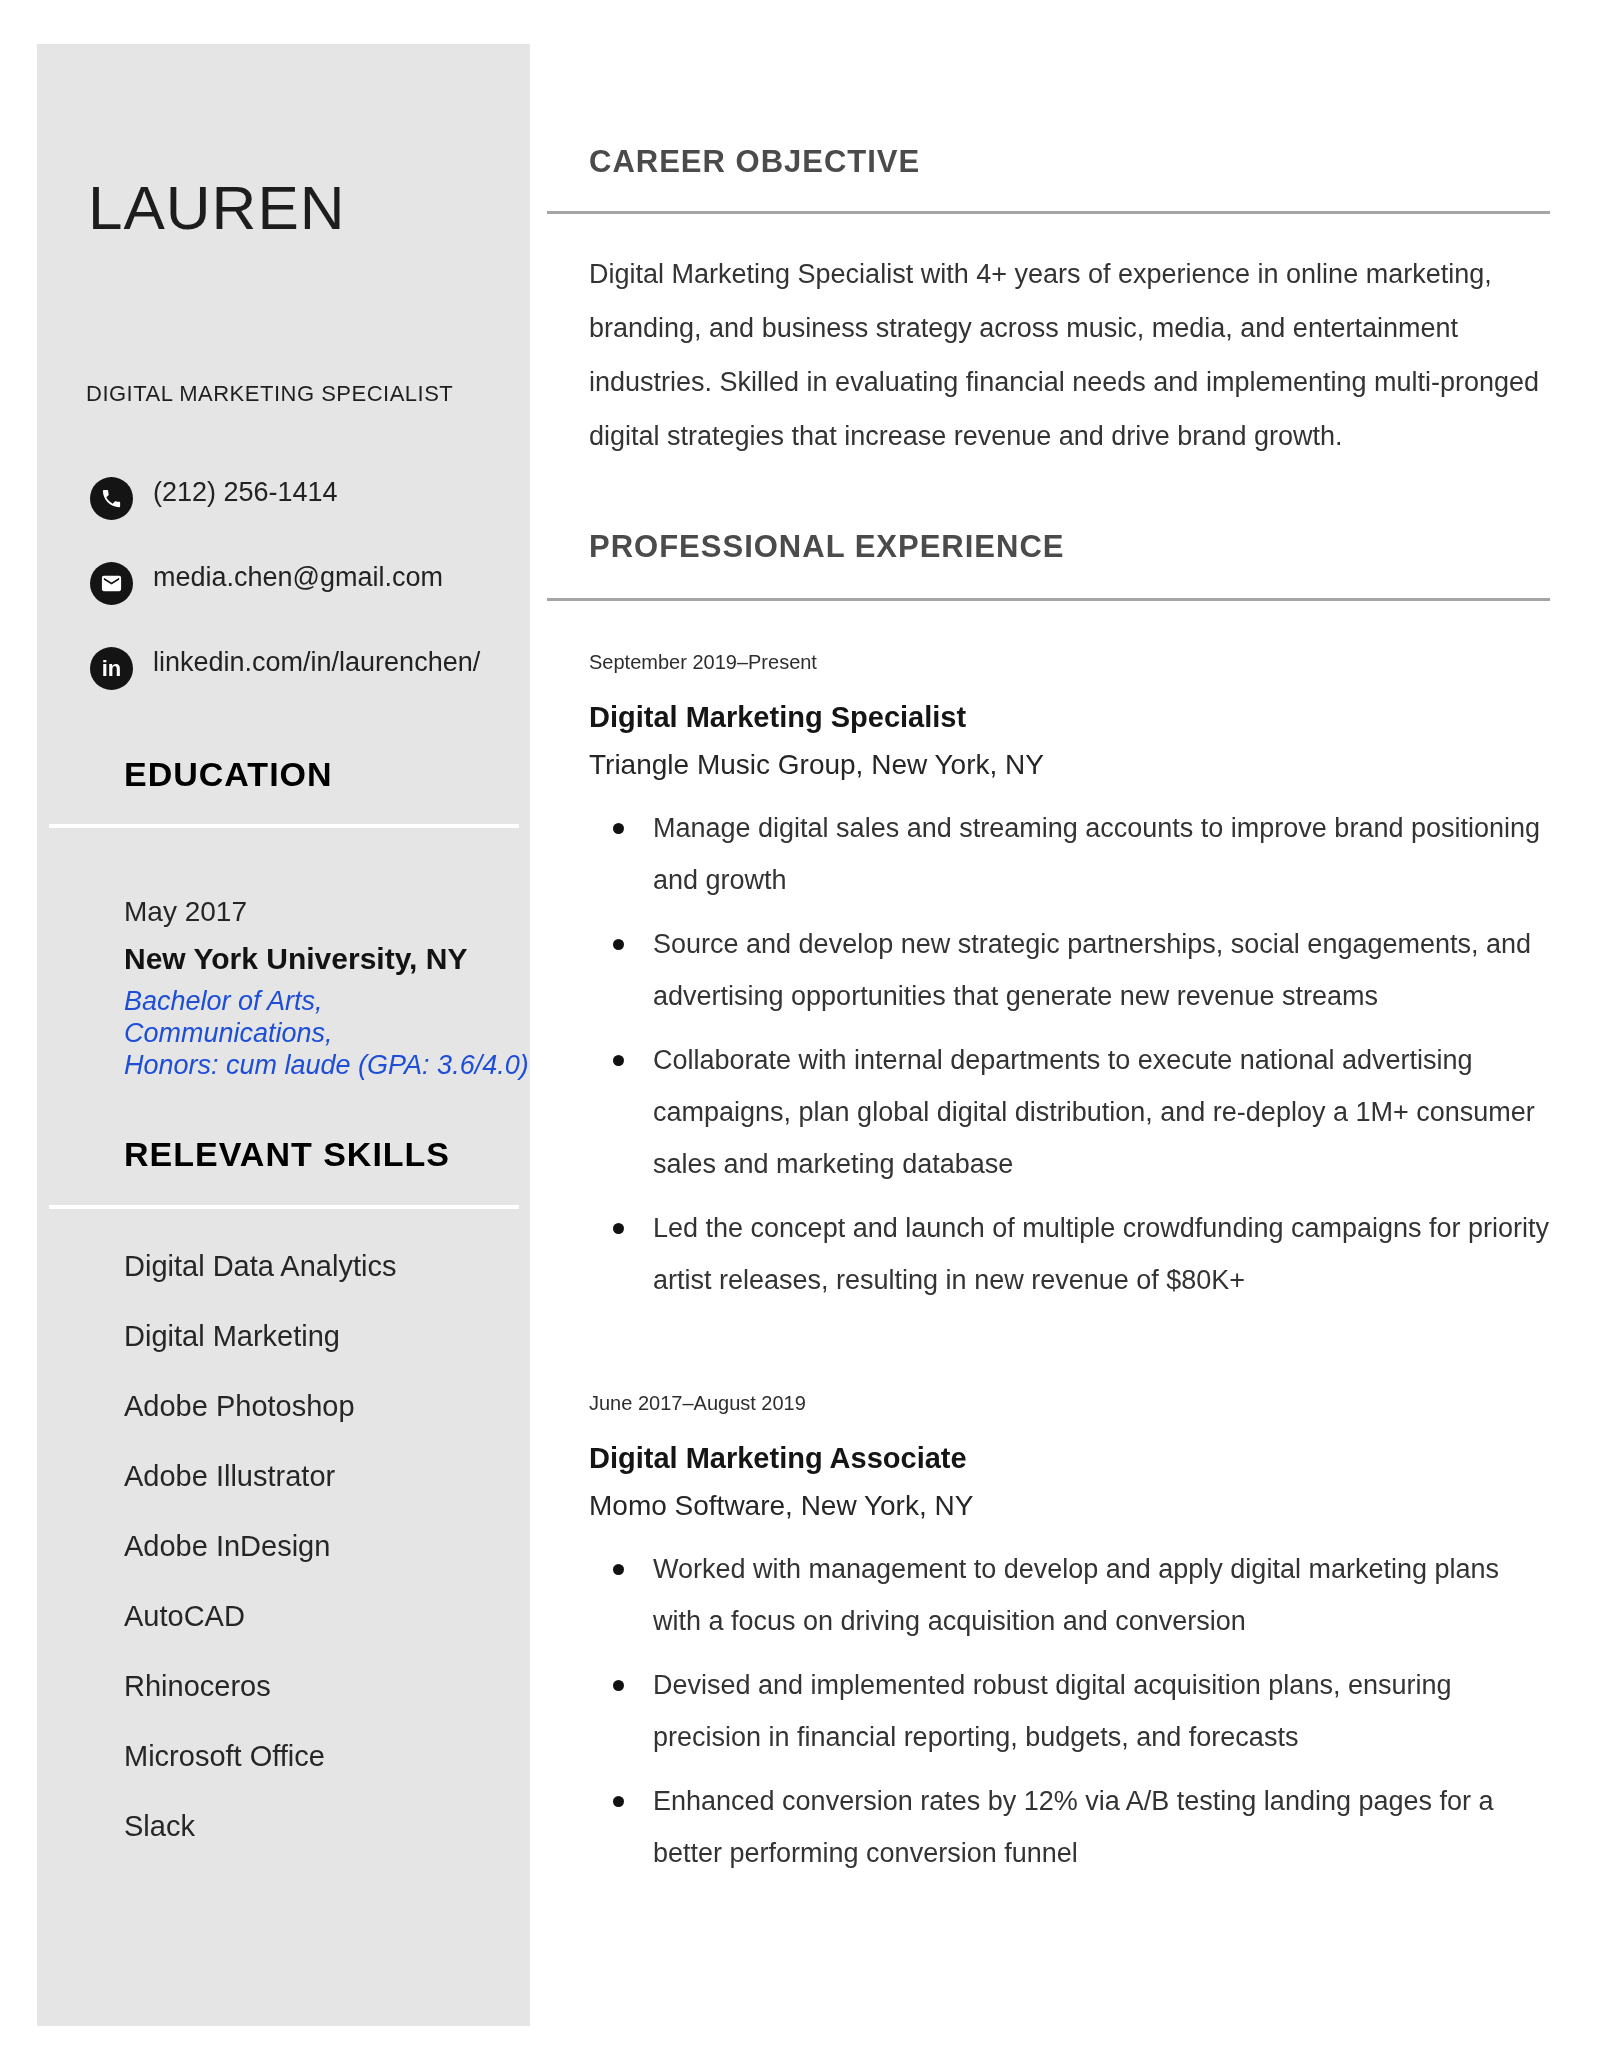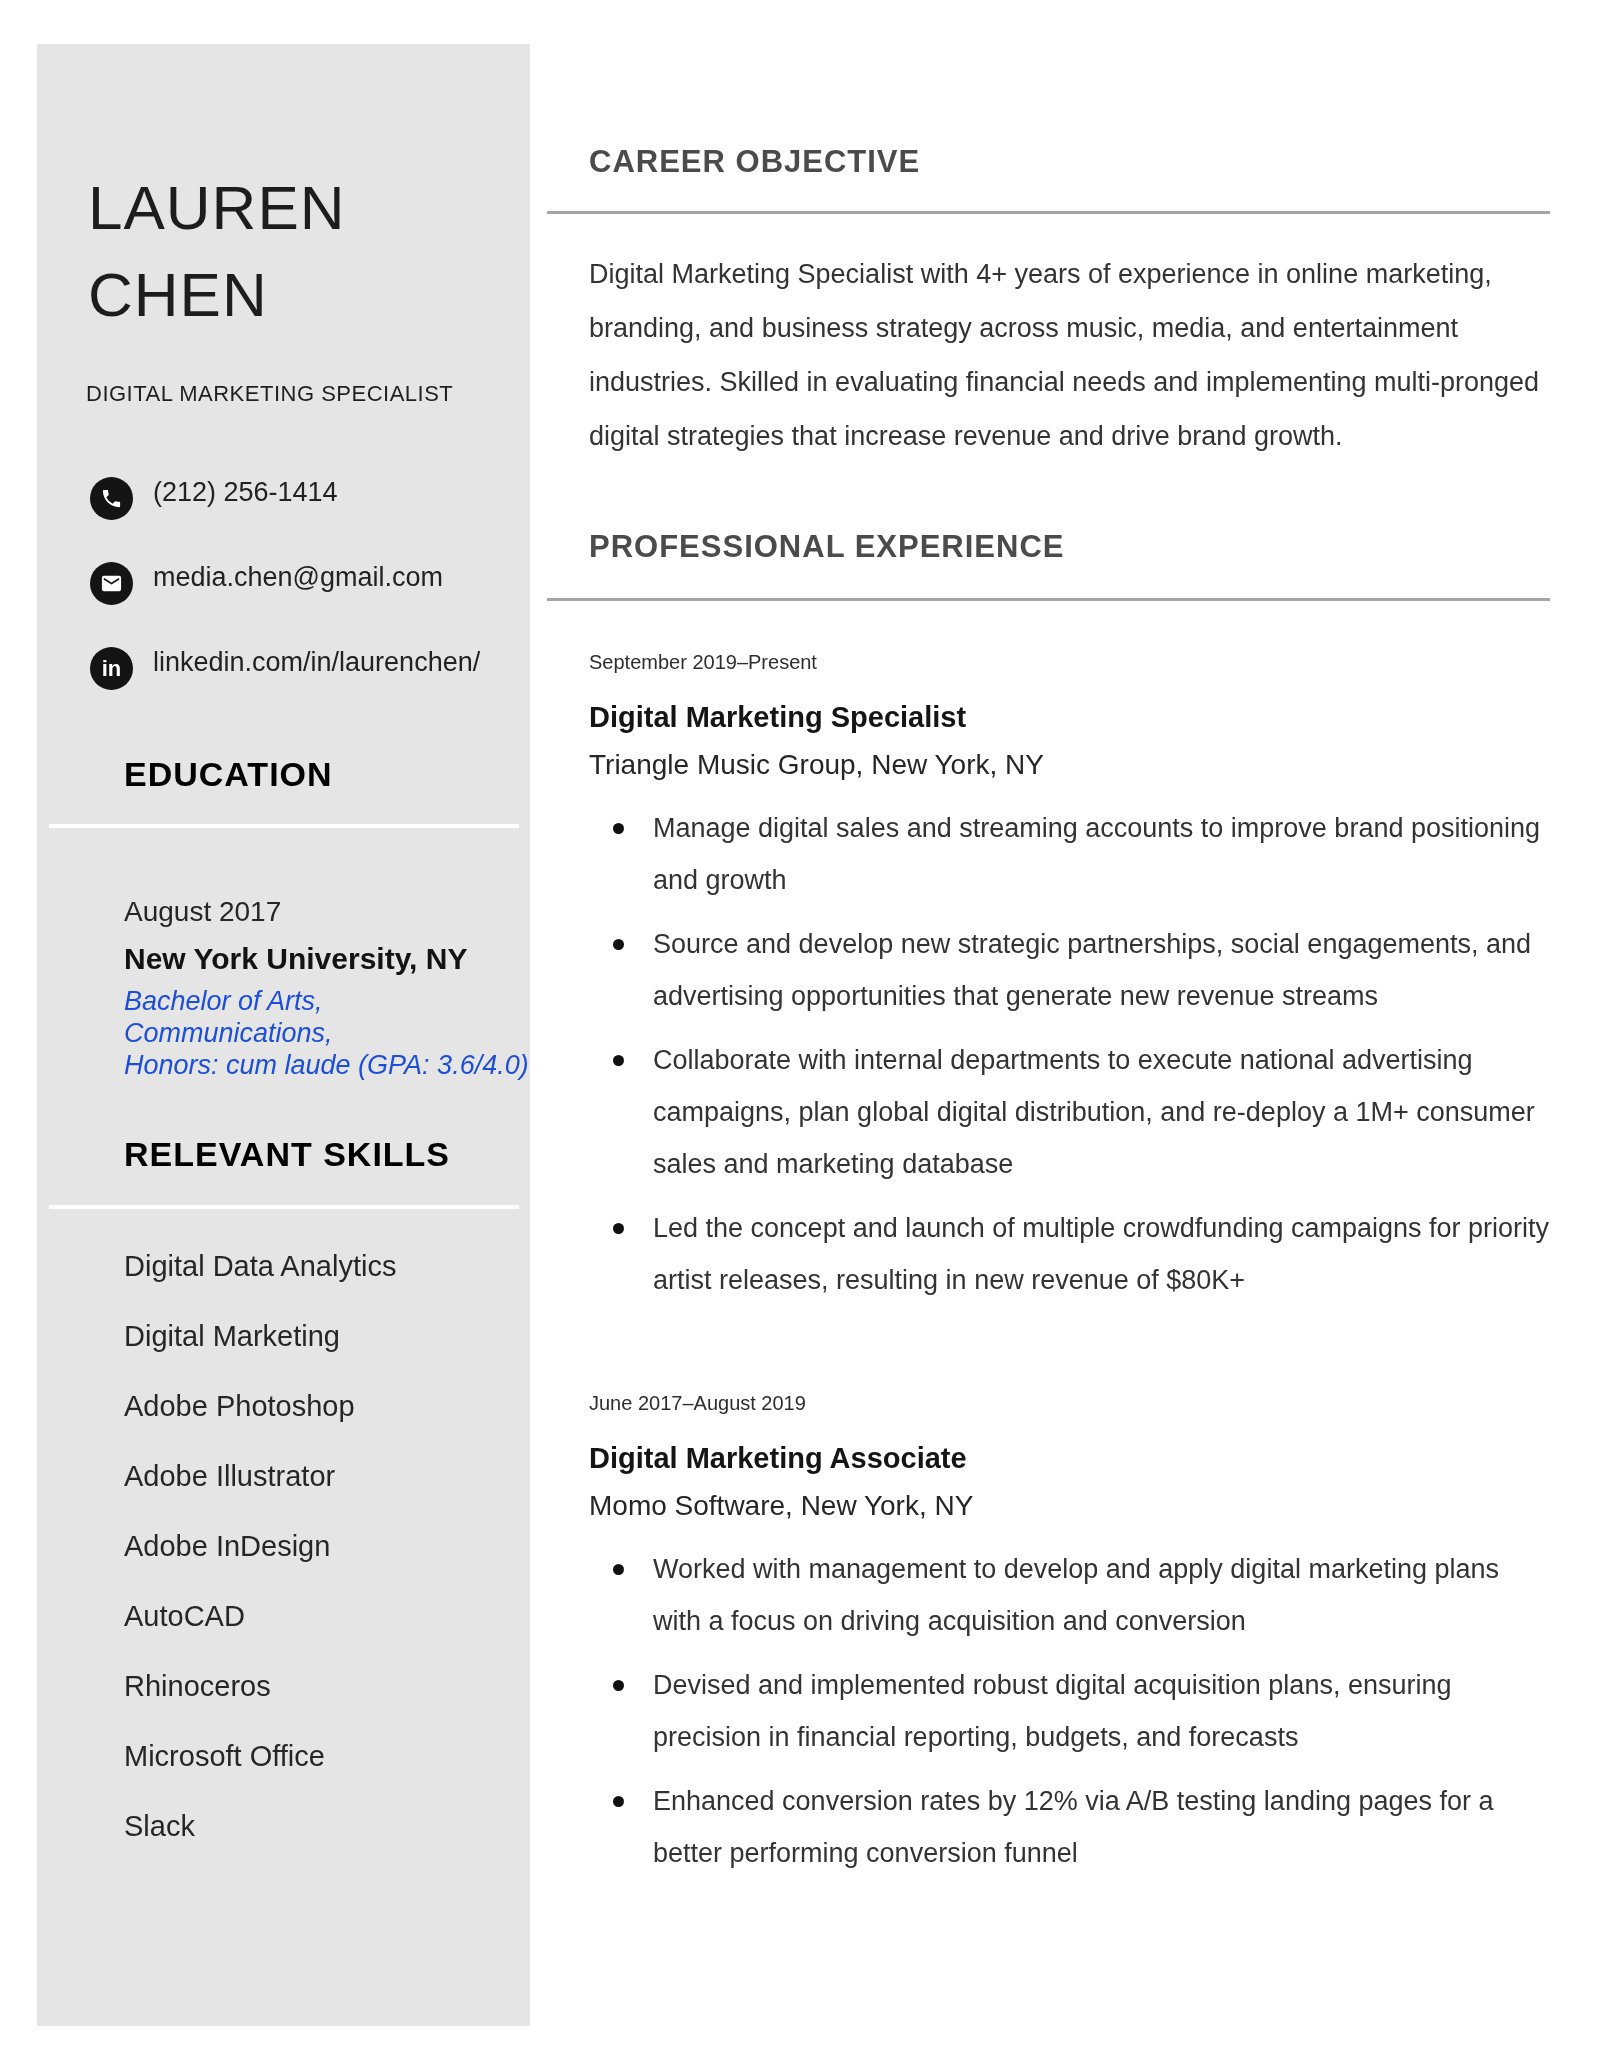"CHEN" div { html: <div>CHEN</div> -> none }
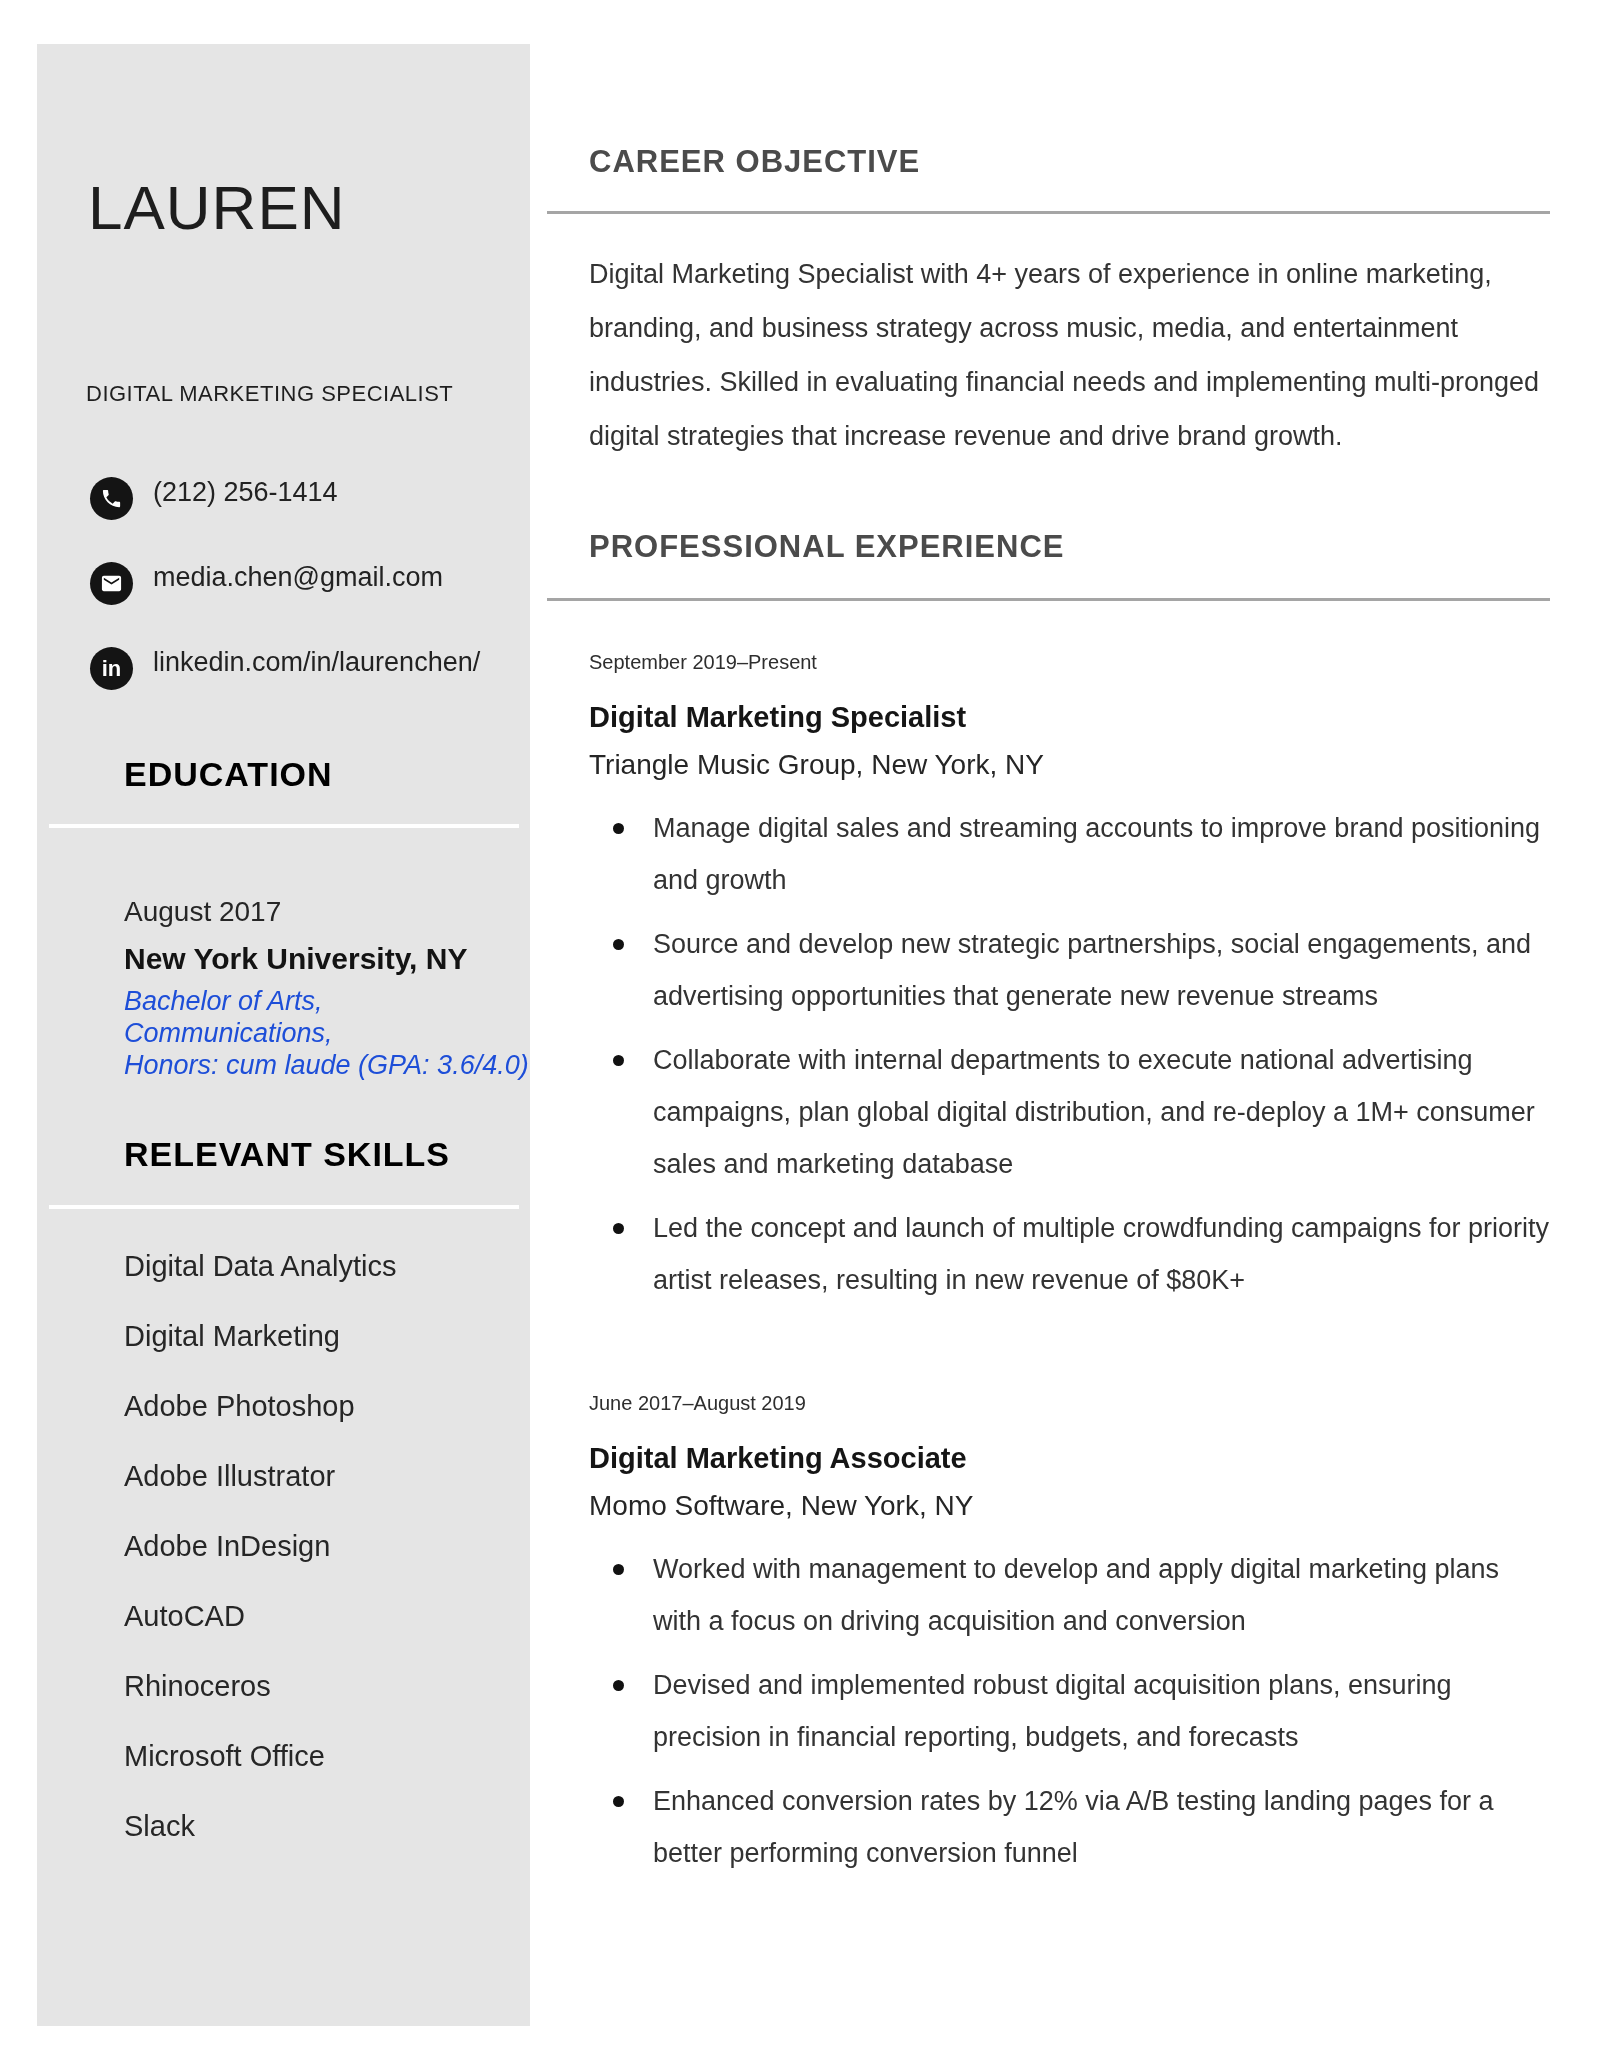"August 2017" div.edu-date { text: August -> May }
